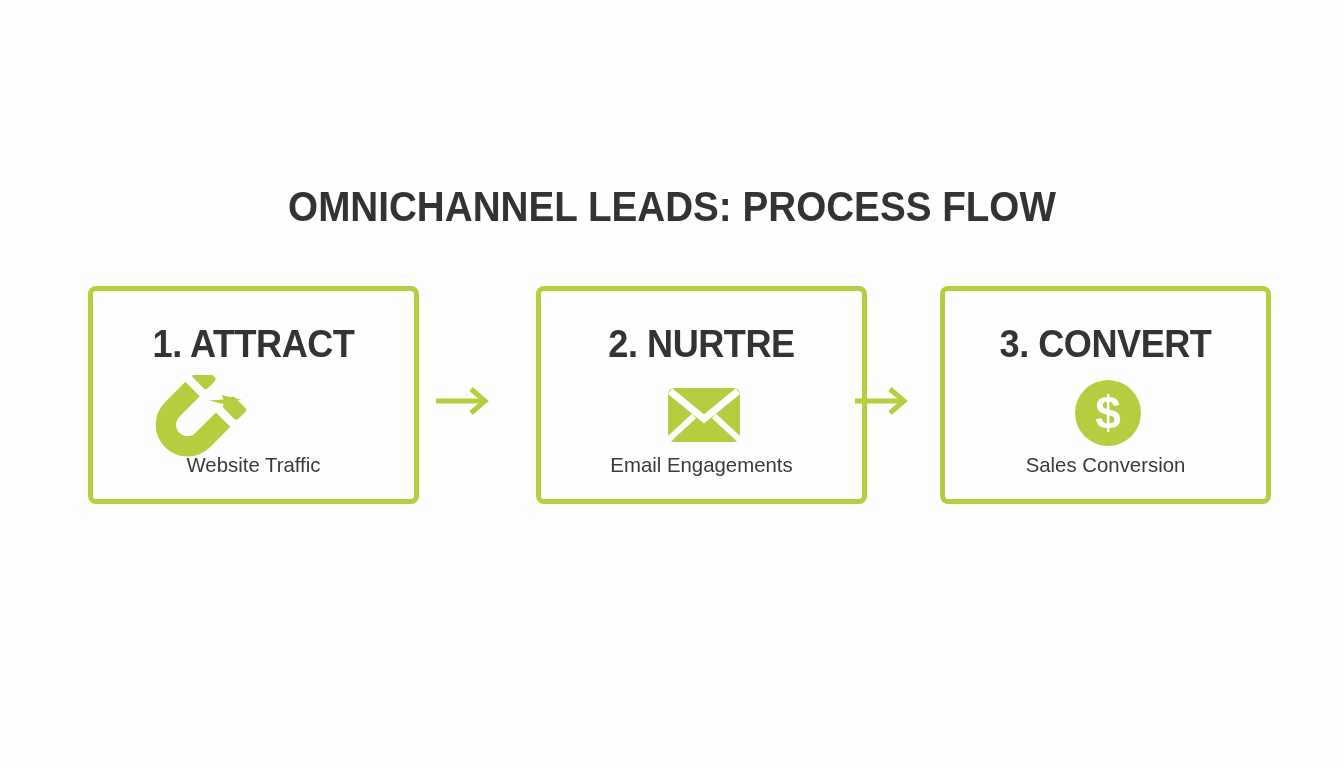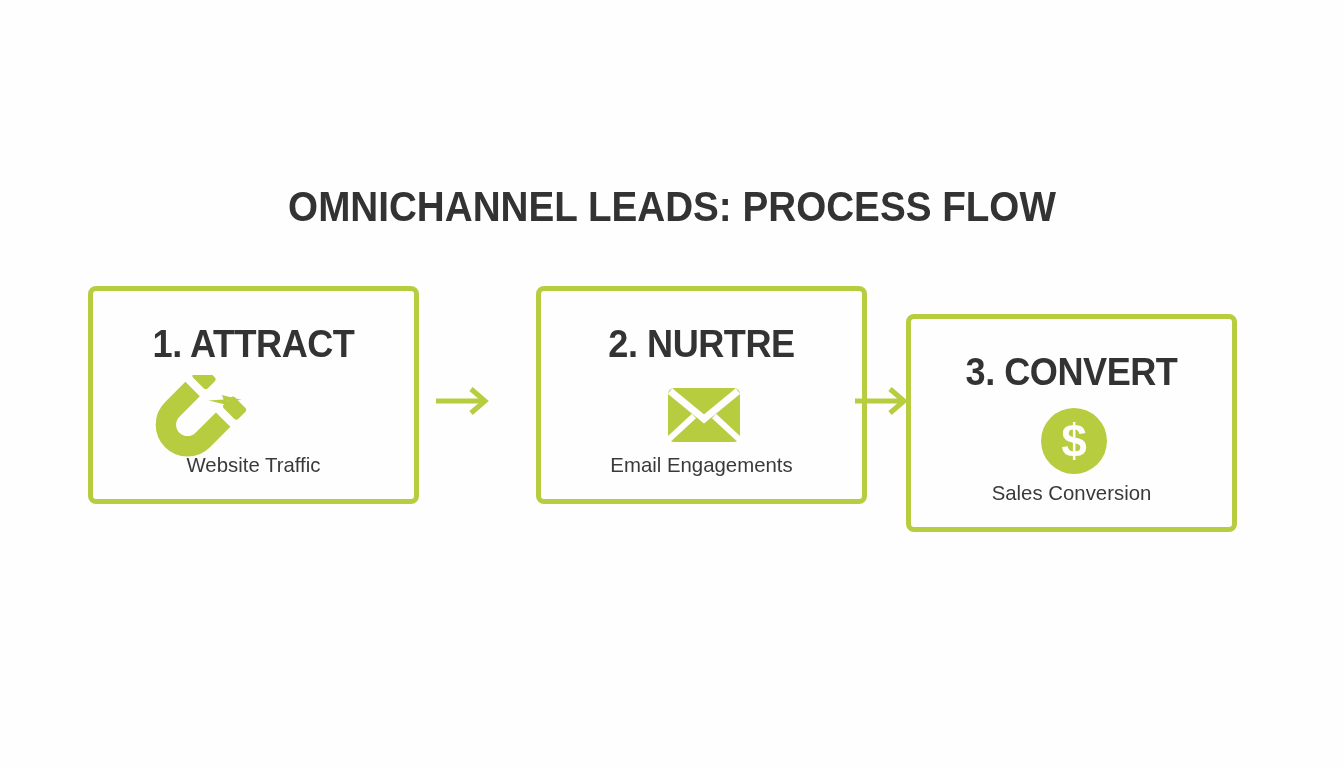"3. CONVERT" .box-3 { left: 906px -> 940px; margin-top: 28px -> none }
